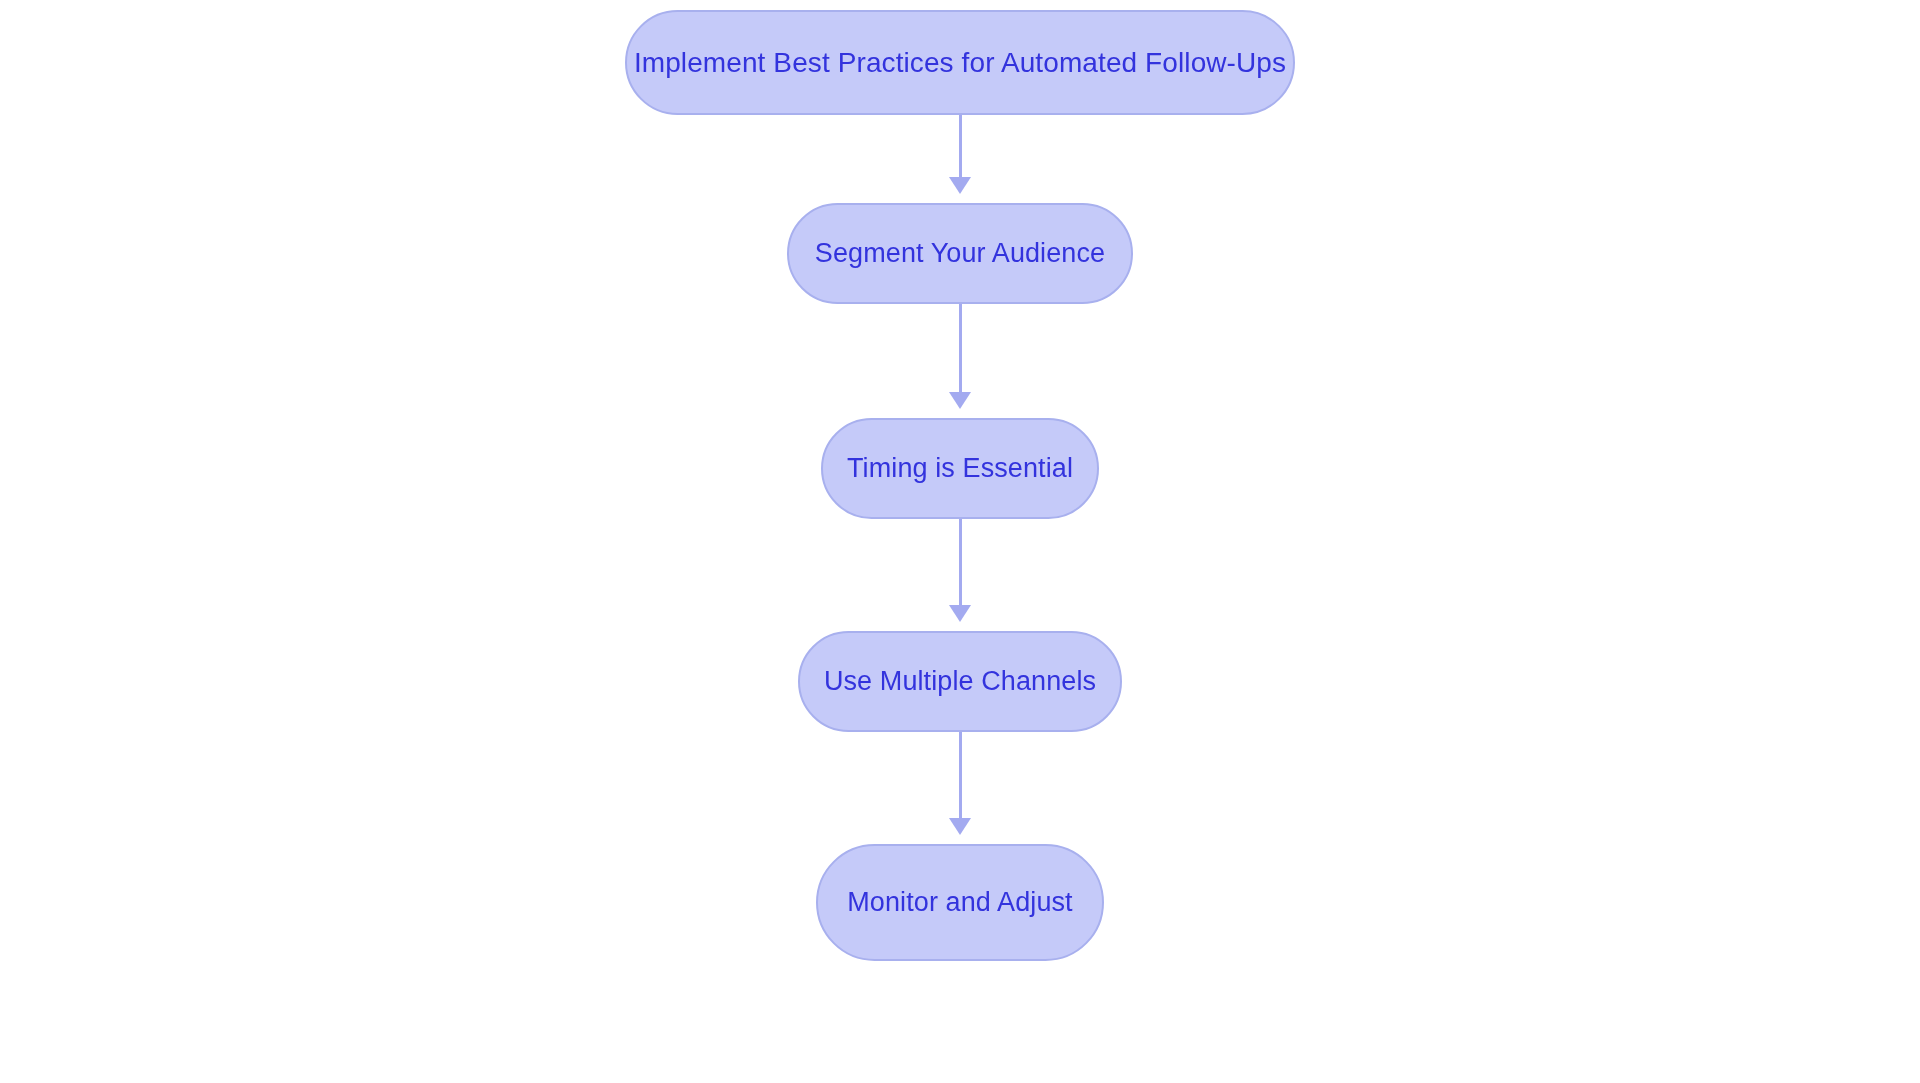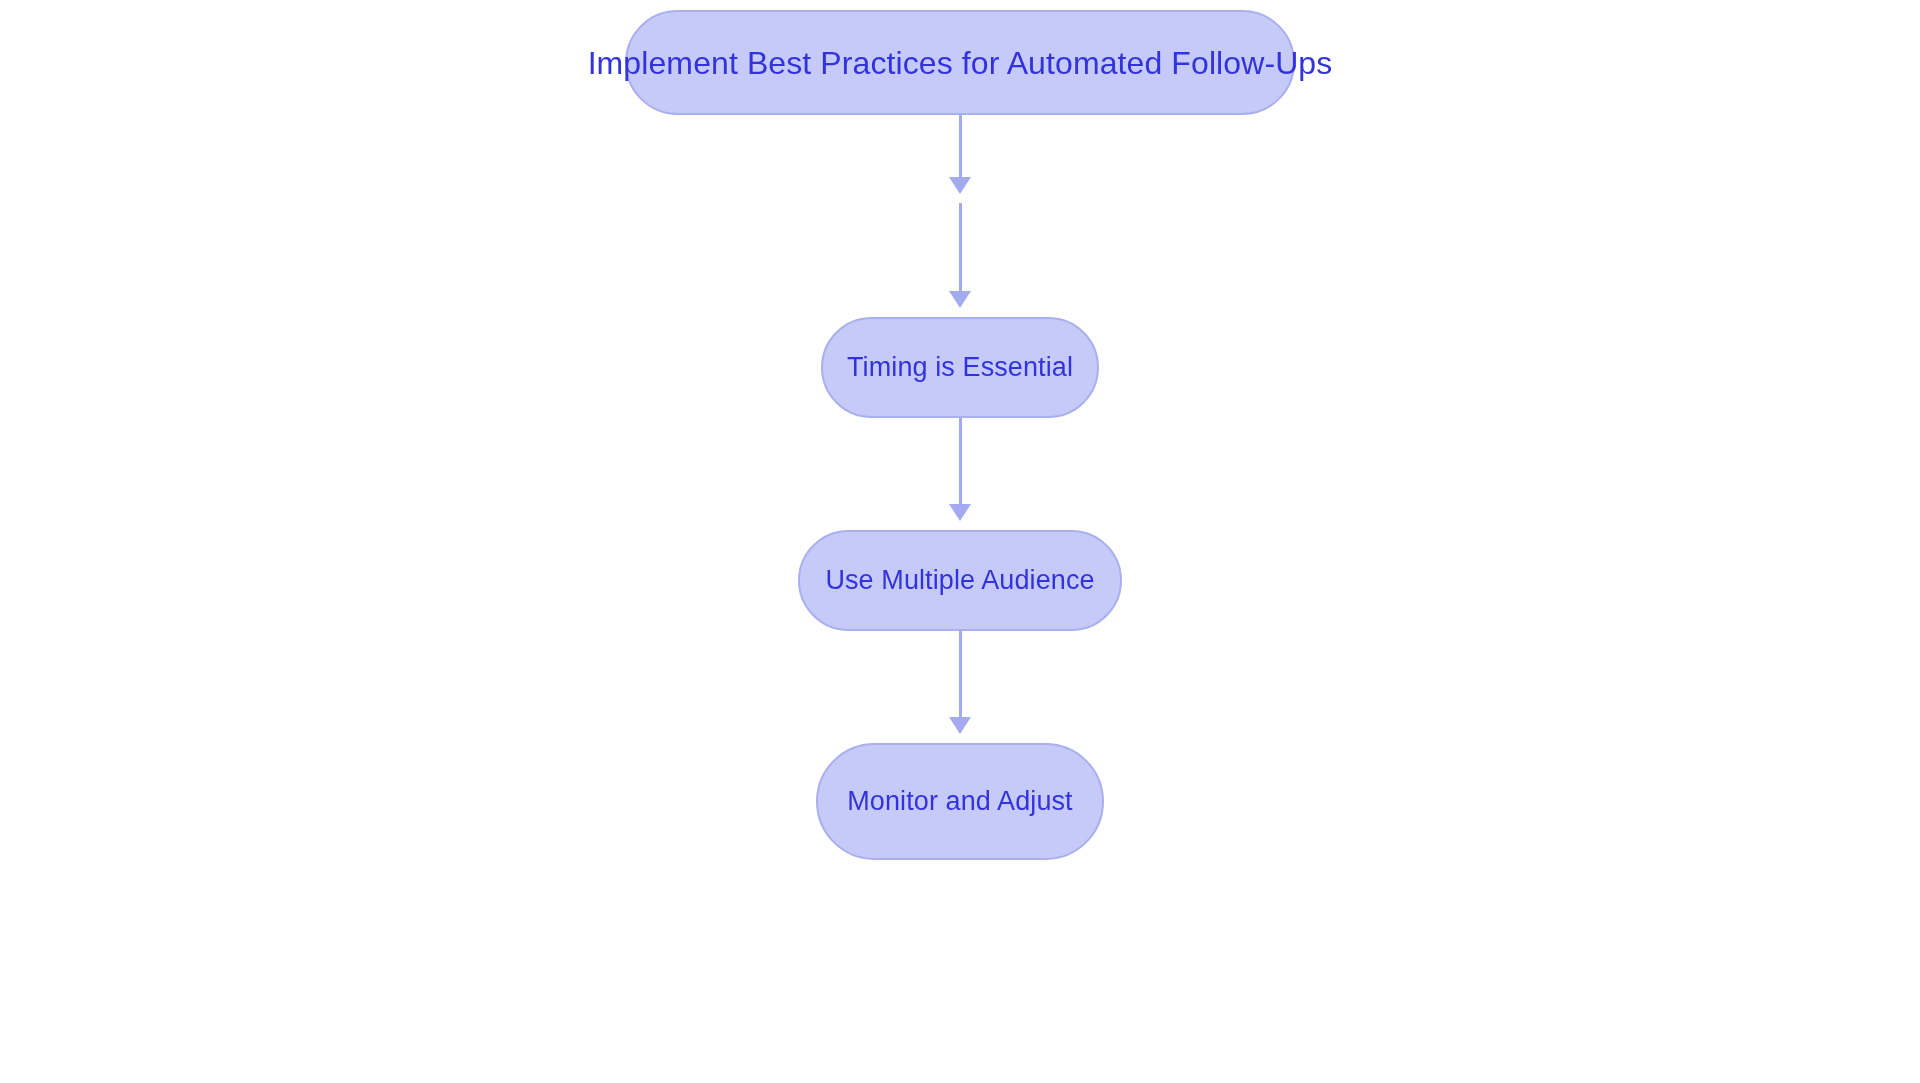"Implement Best Practices for Automated" .node.n0 { font-size: 32px -> 28px }
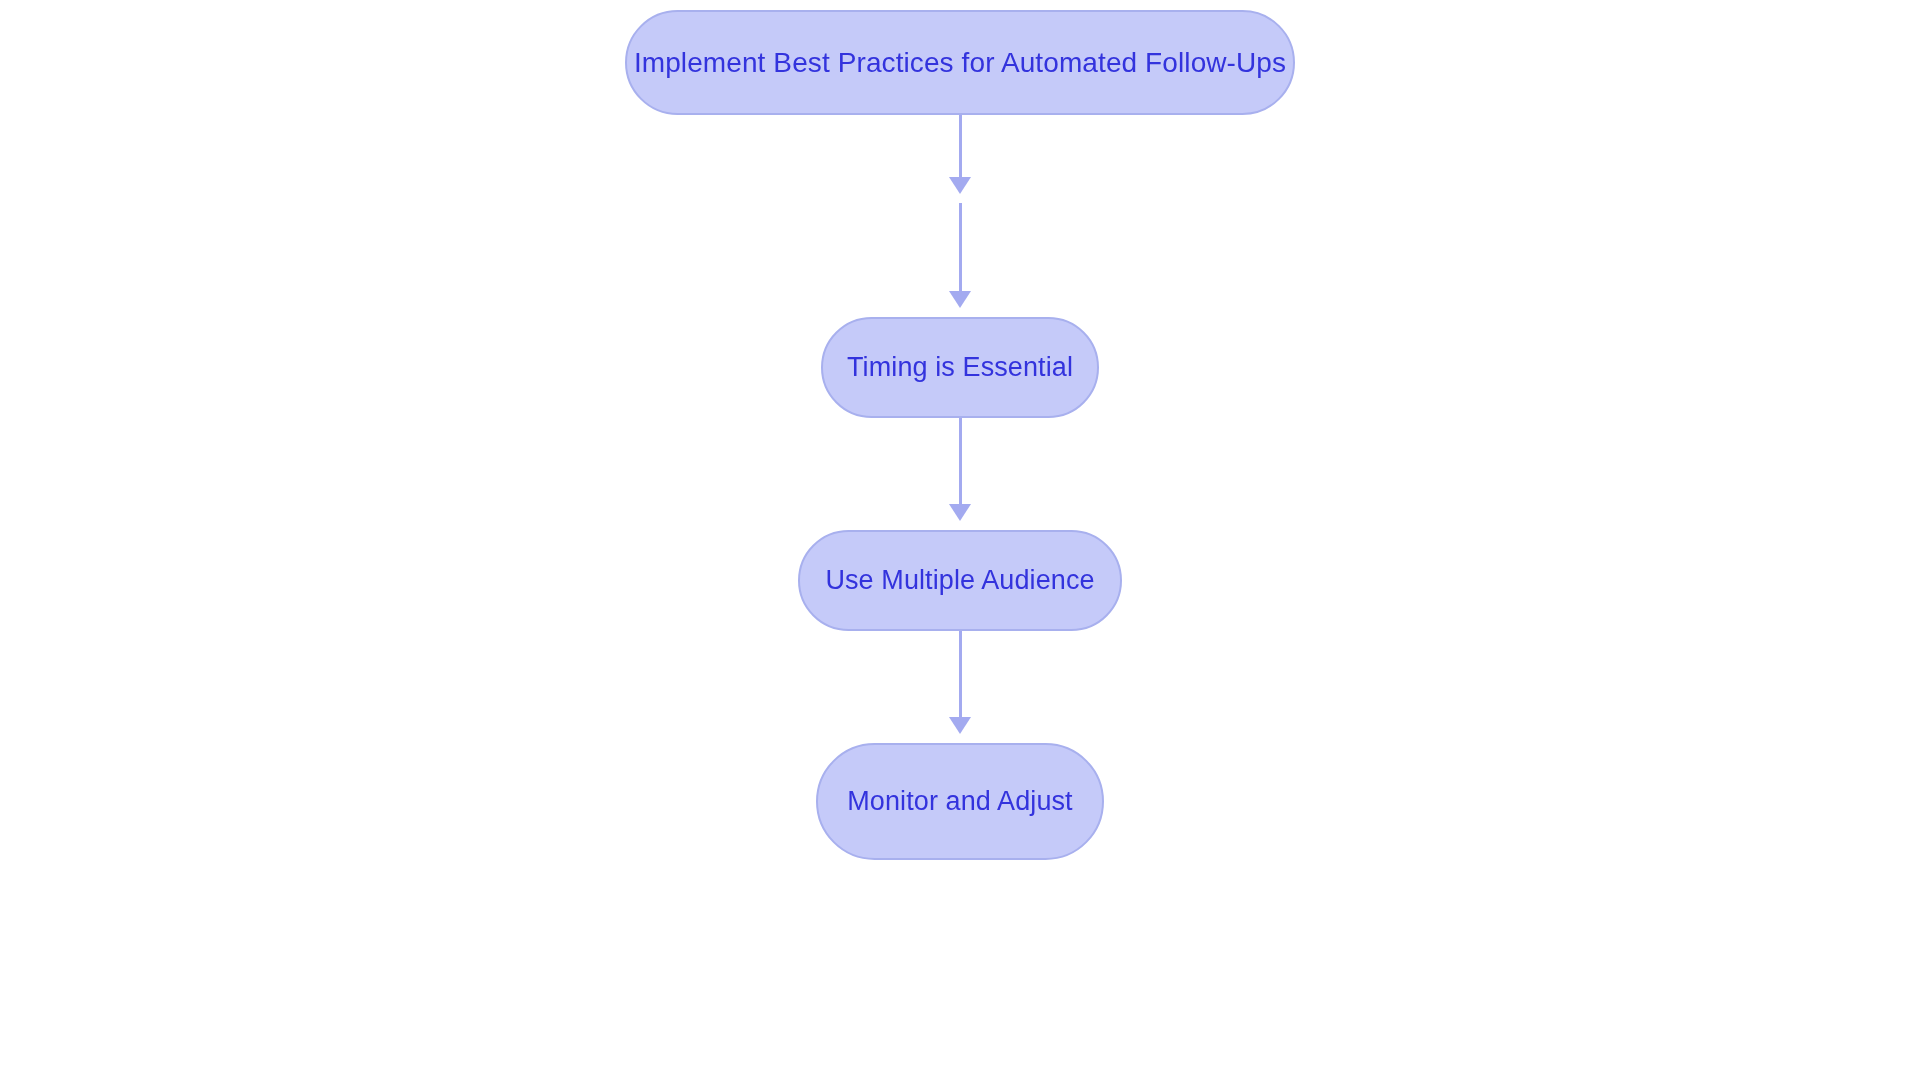"Segment Your Audience" div.node { html: none -> <div> <span>Segment Your Audience</span> </div> }
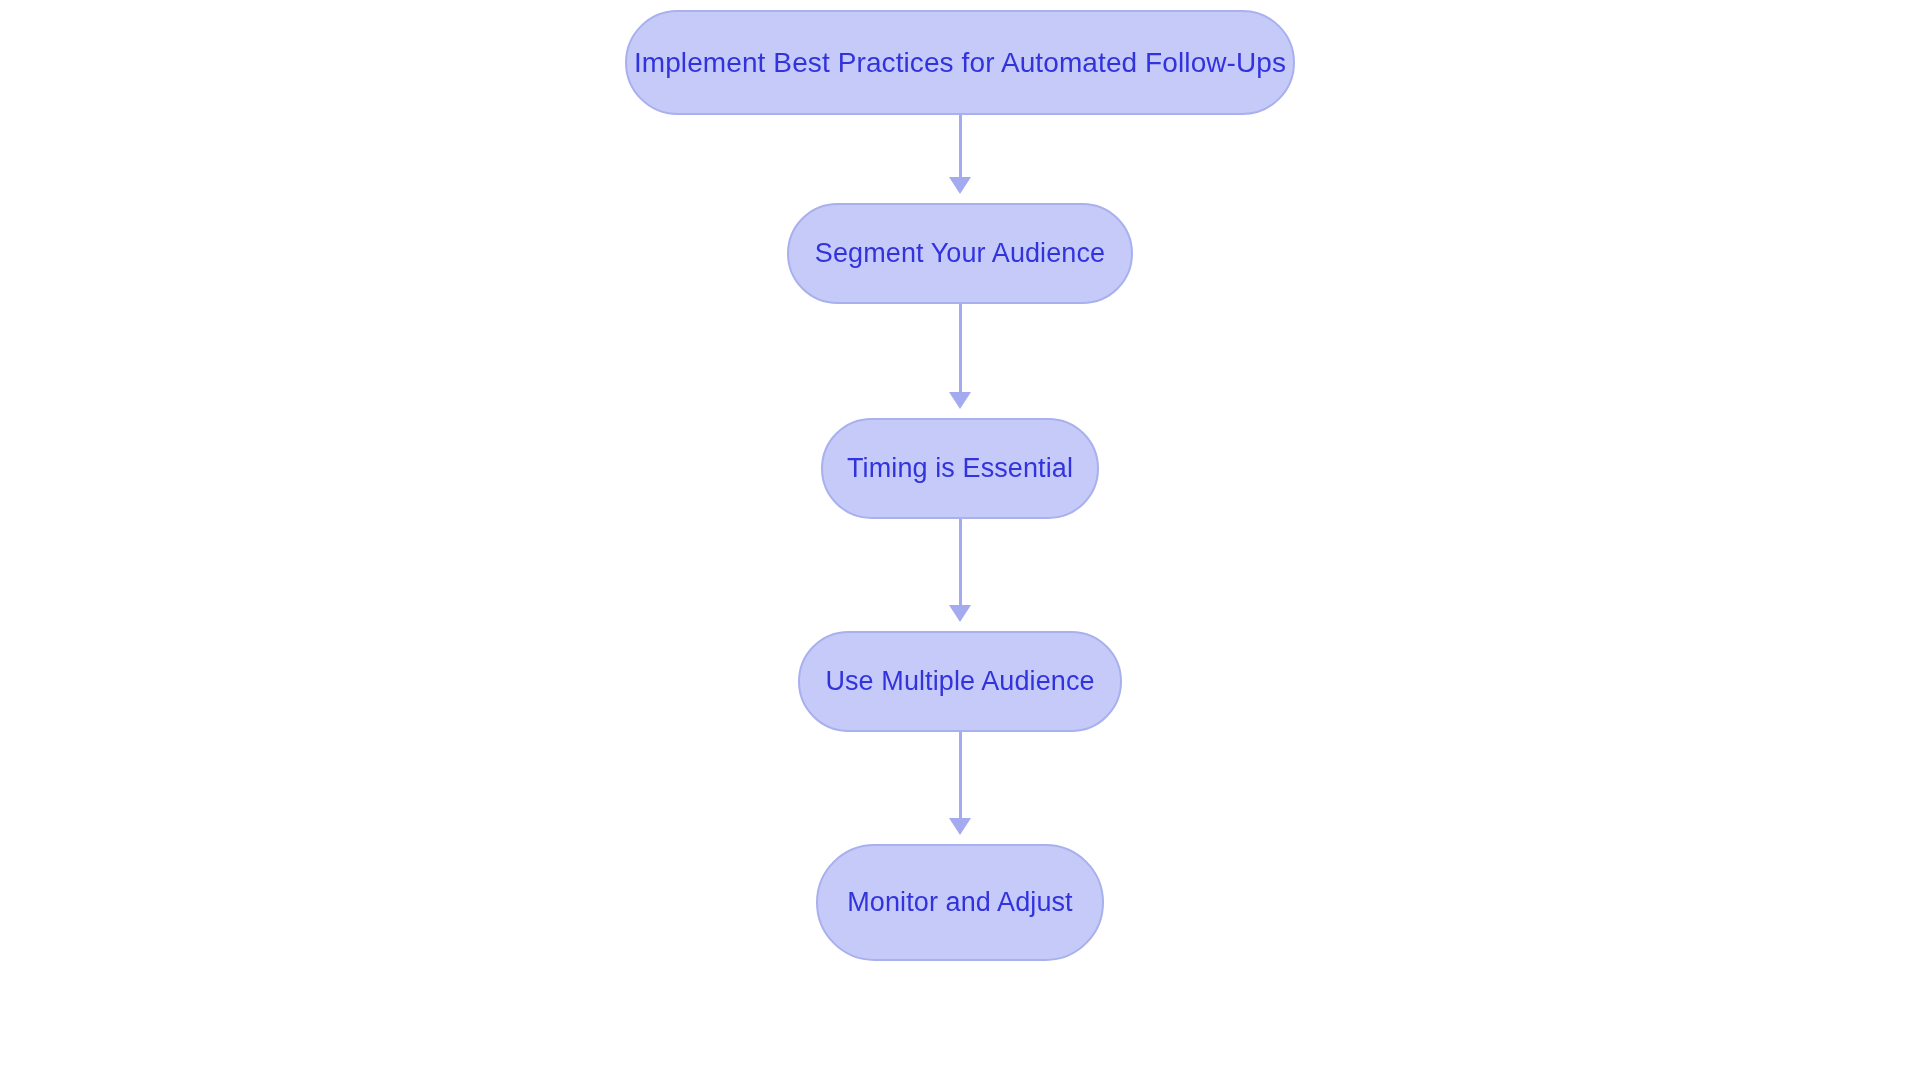"Use Multiple Audience" span.node-label { text: Audience -> Channels }
